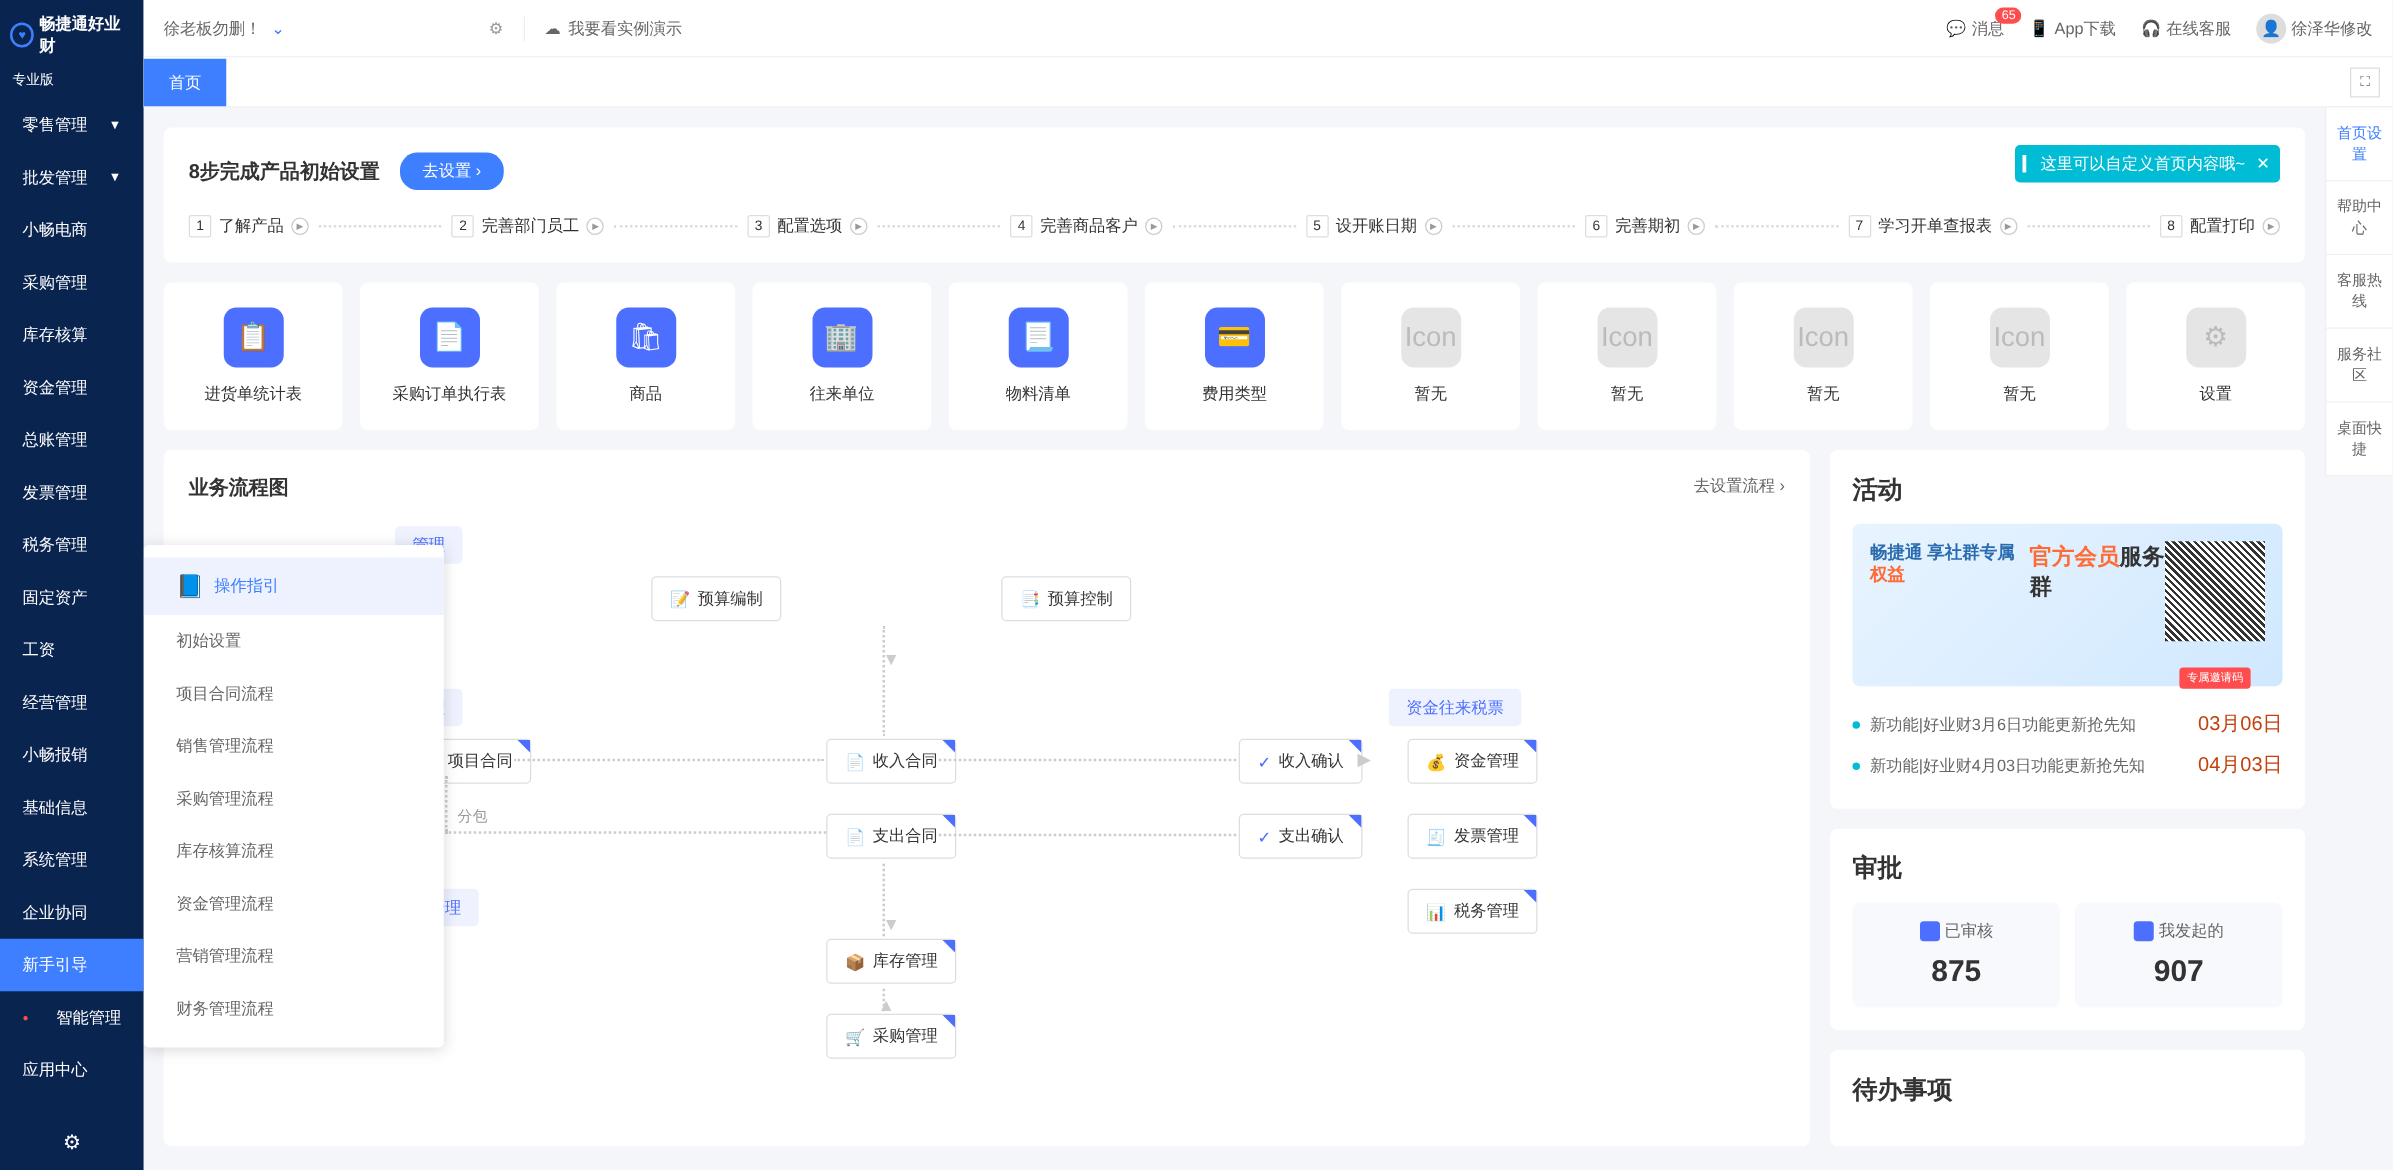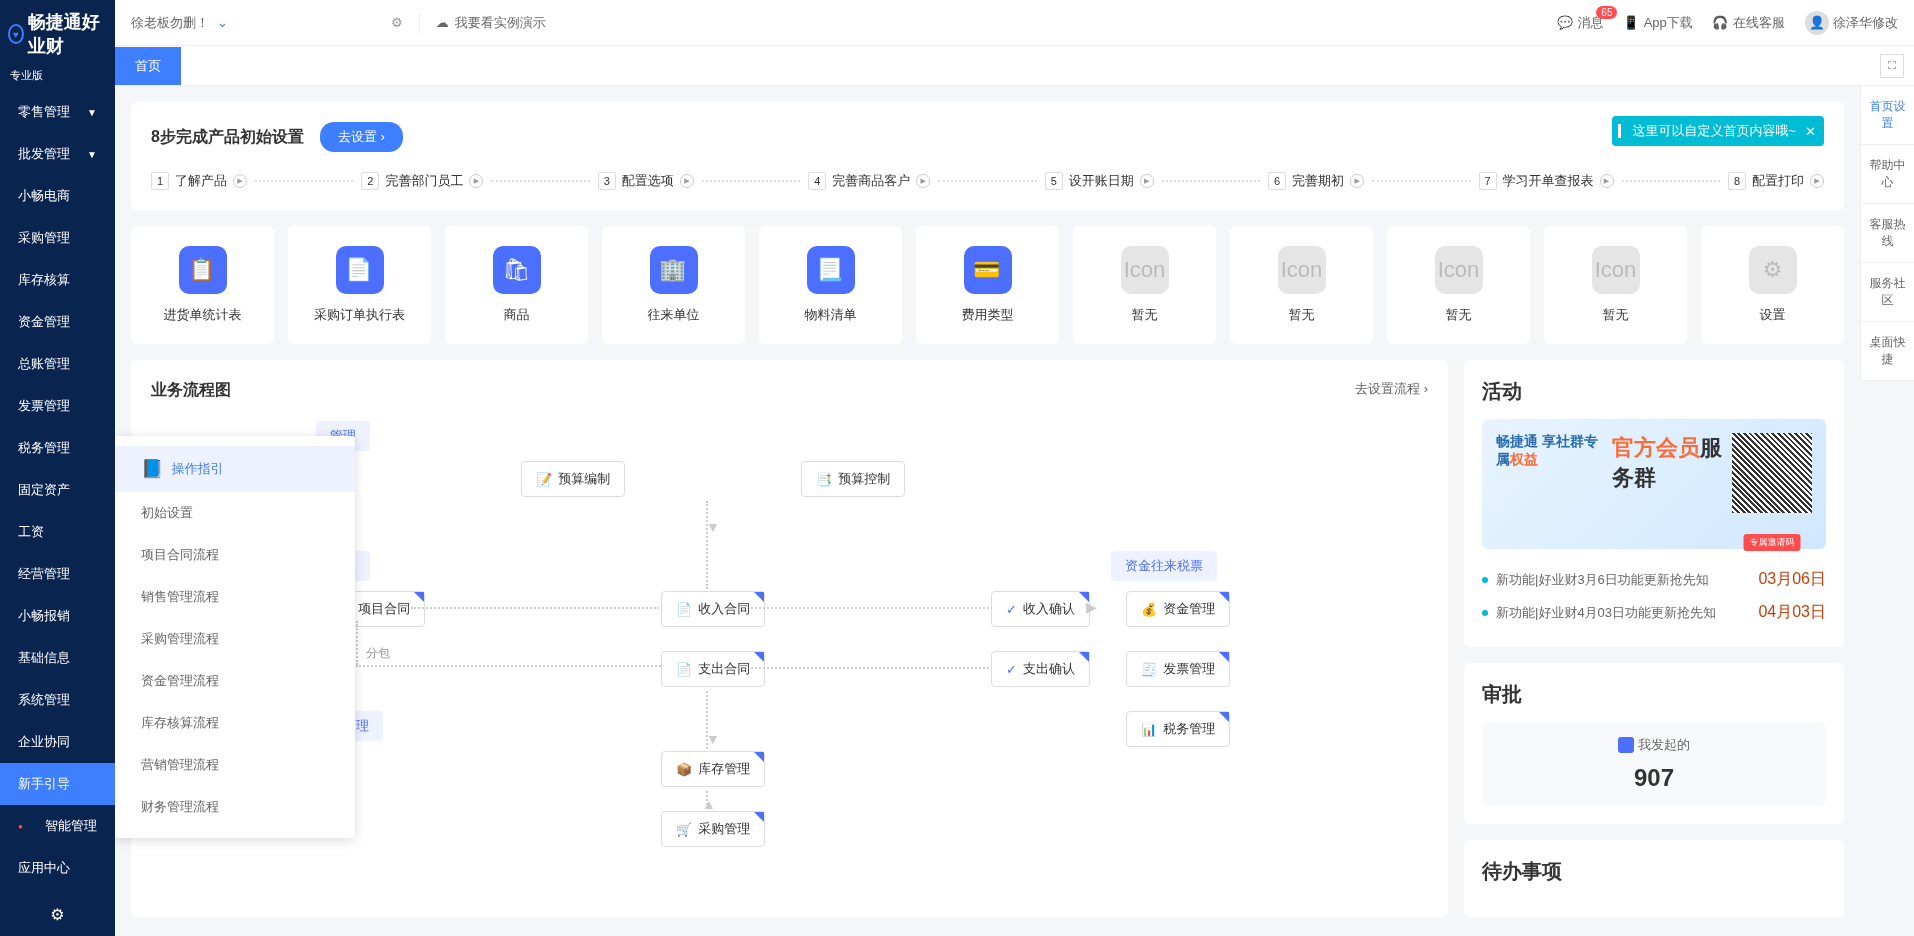"畅捷通好业财" .logo-text { font-size: 18px -> 13px }
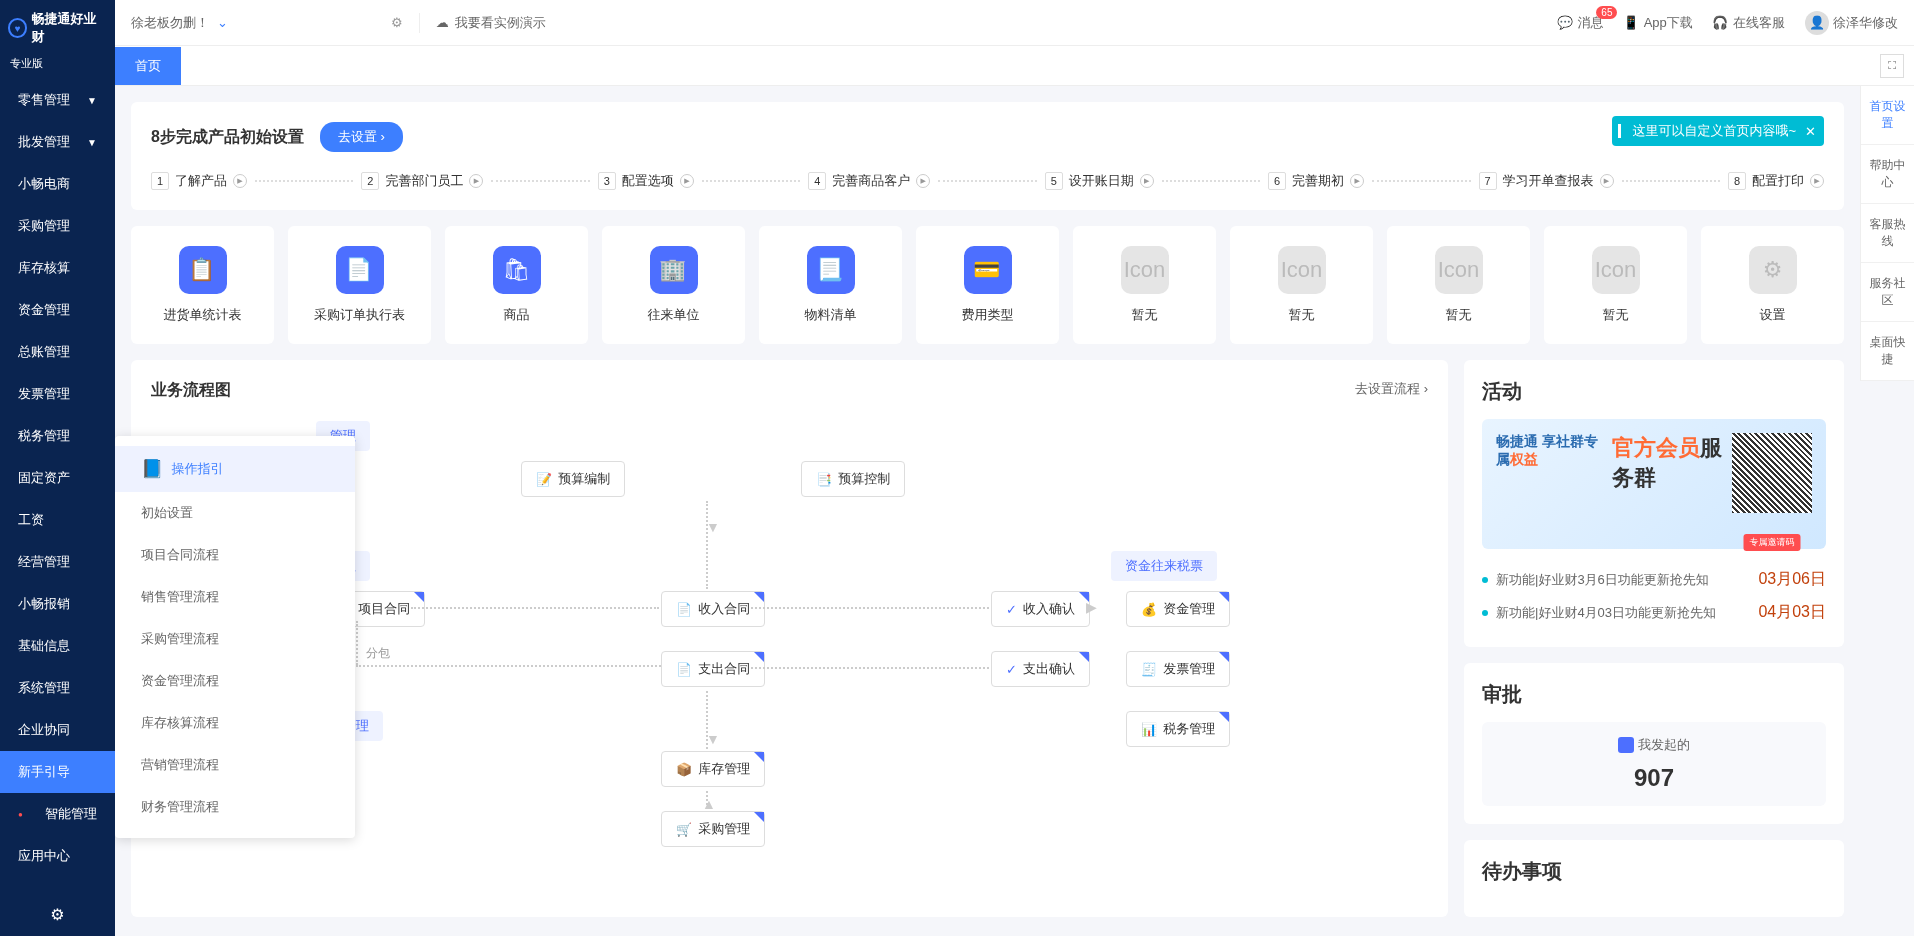"官方会员服务群" .banner-line2 { font-size: 22px -> 18px }
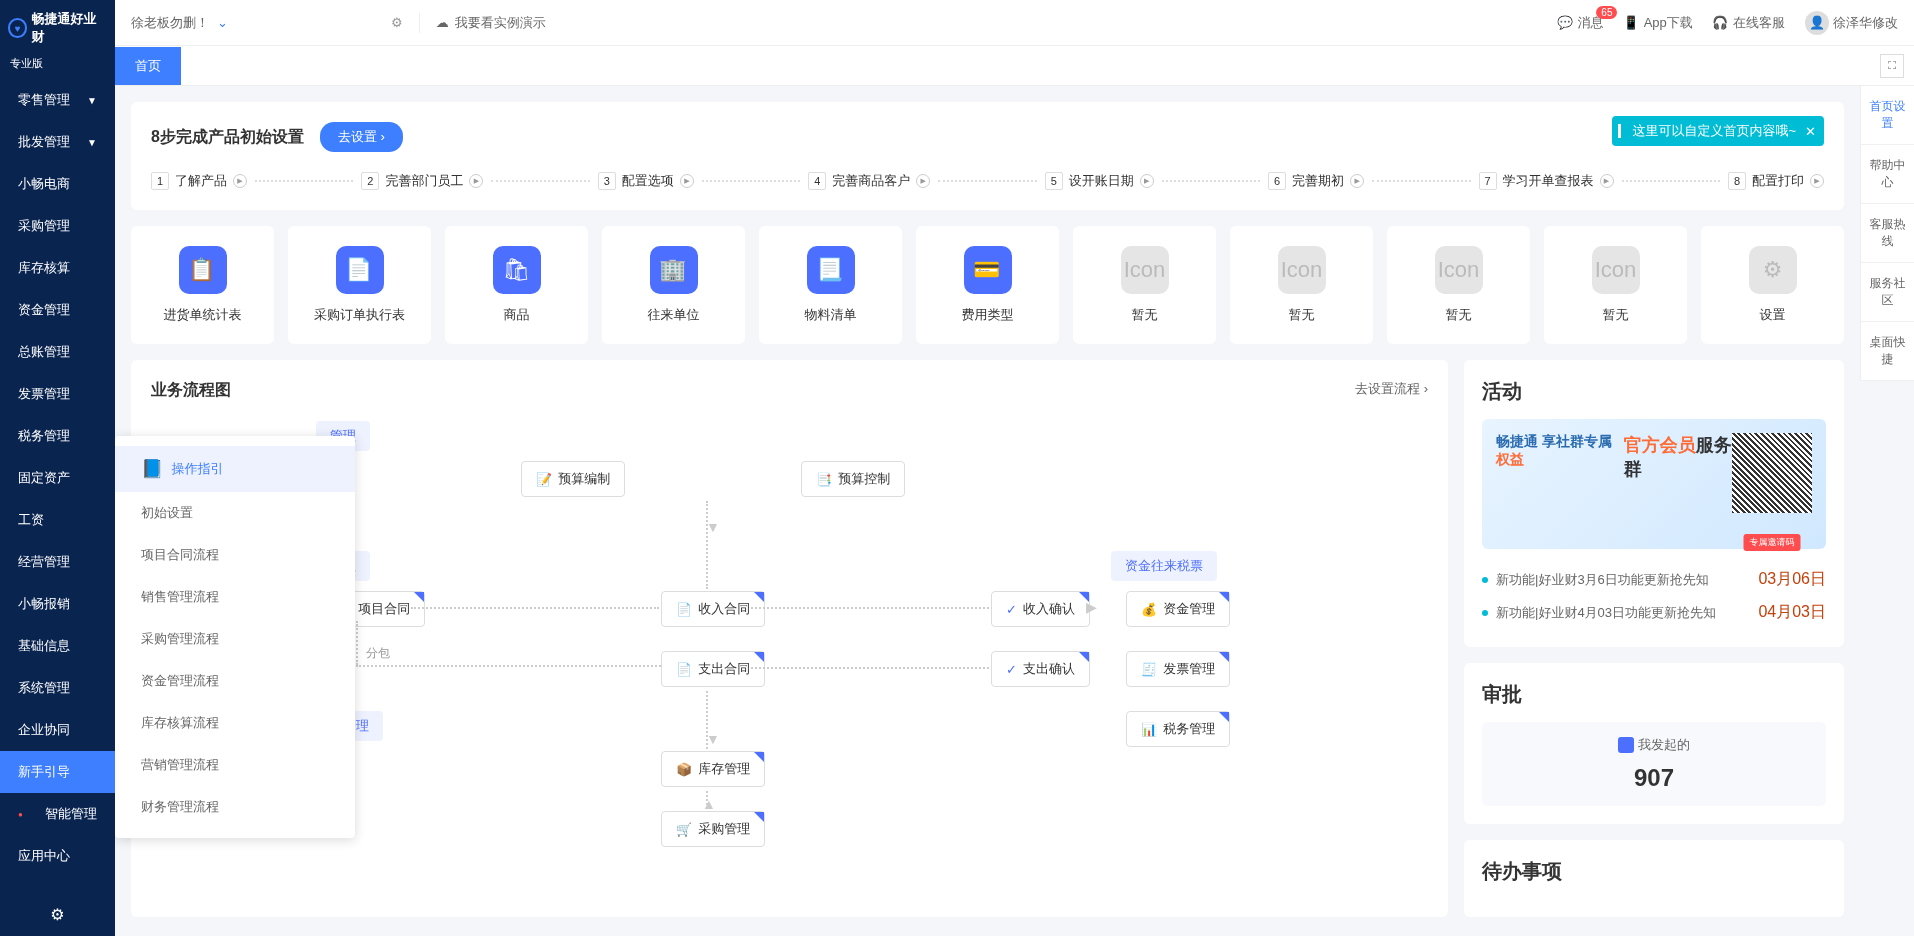"资金管理流程" div.popup-item { order: before "库存核算流程" -> after "库存核算流程" }
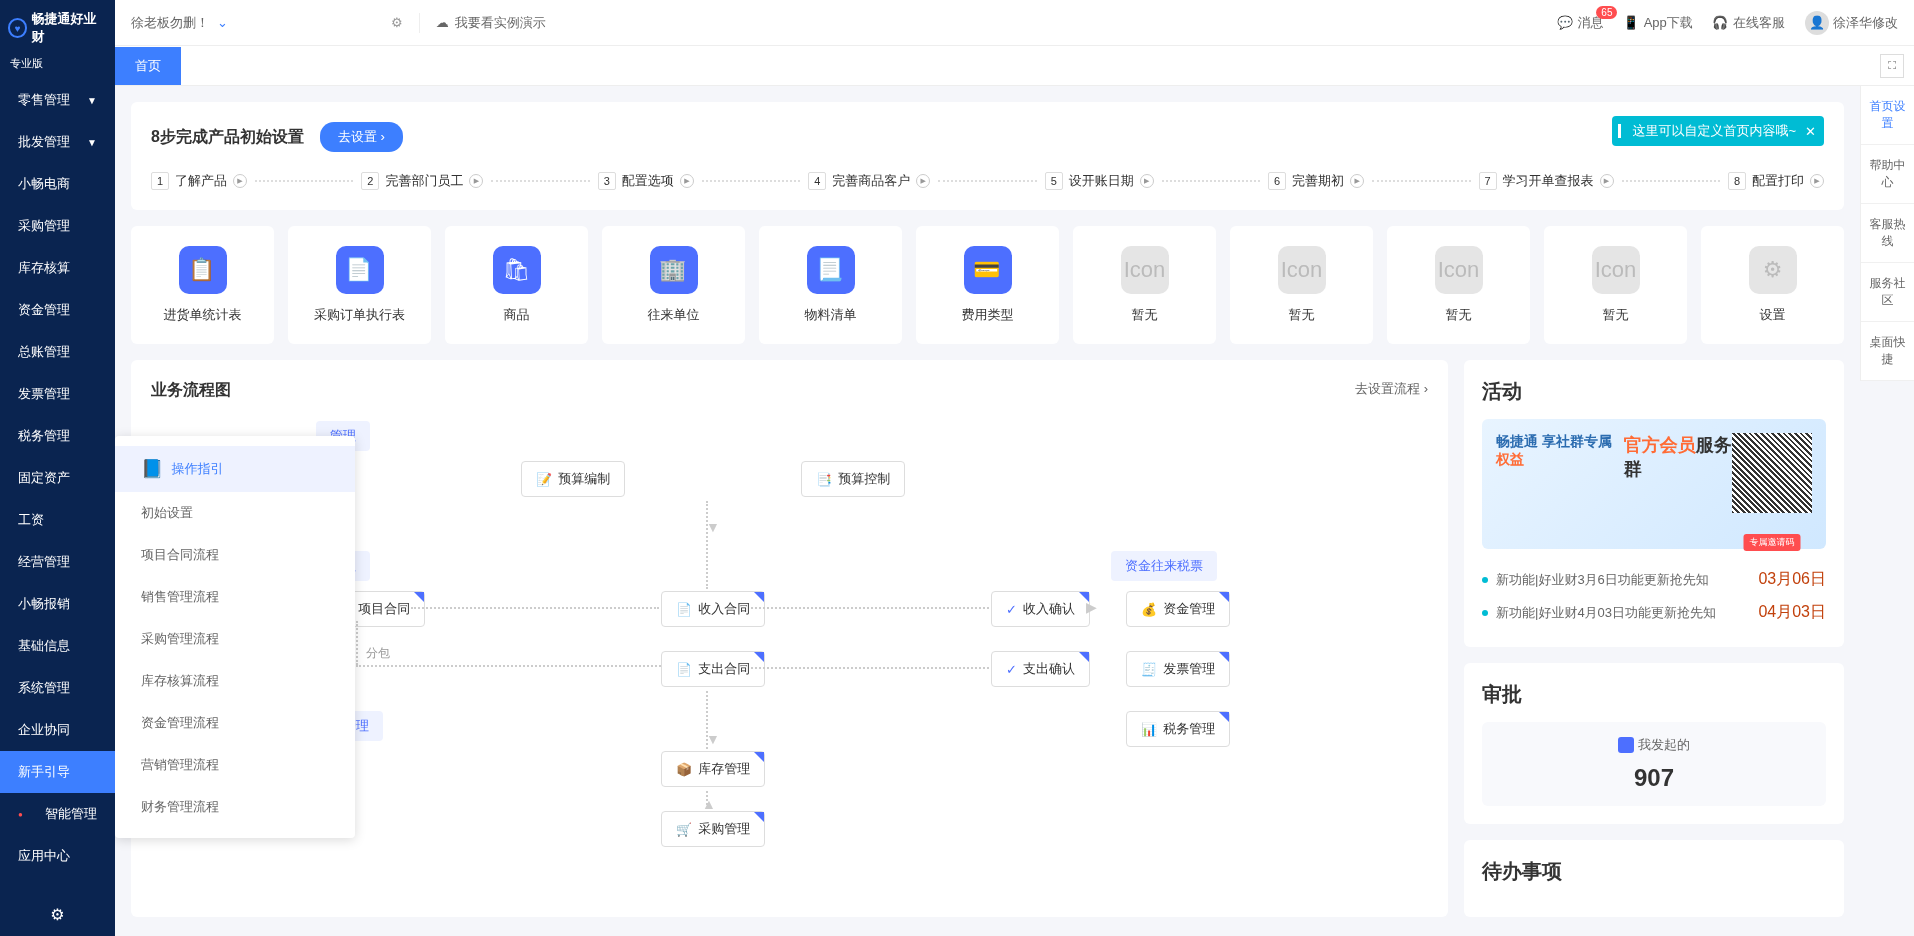"已审核" div.abox { html: none -> <div> <div> <span></span> <span>已审核</span> </div> <div>875</div> </div> }
